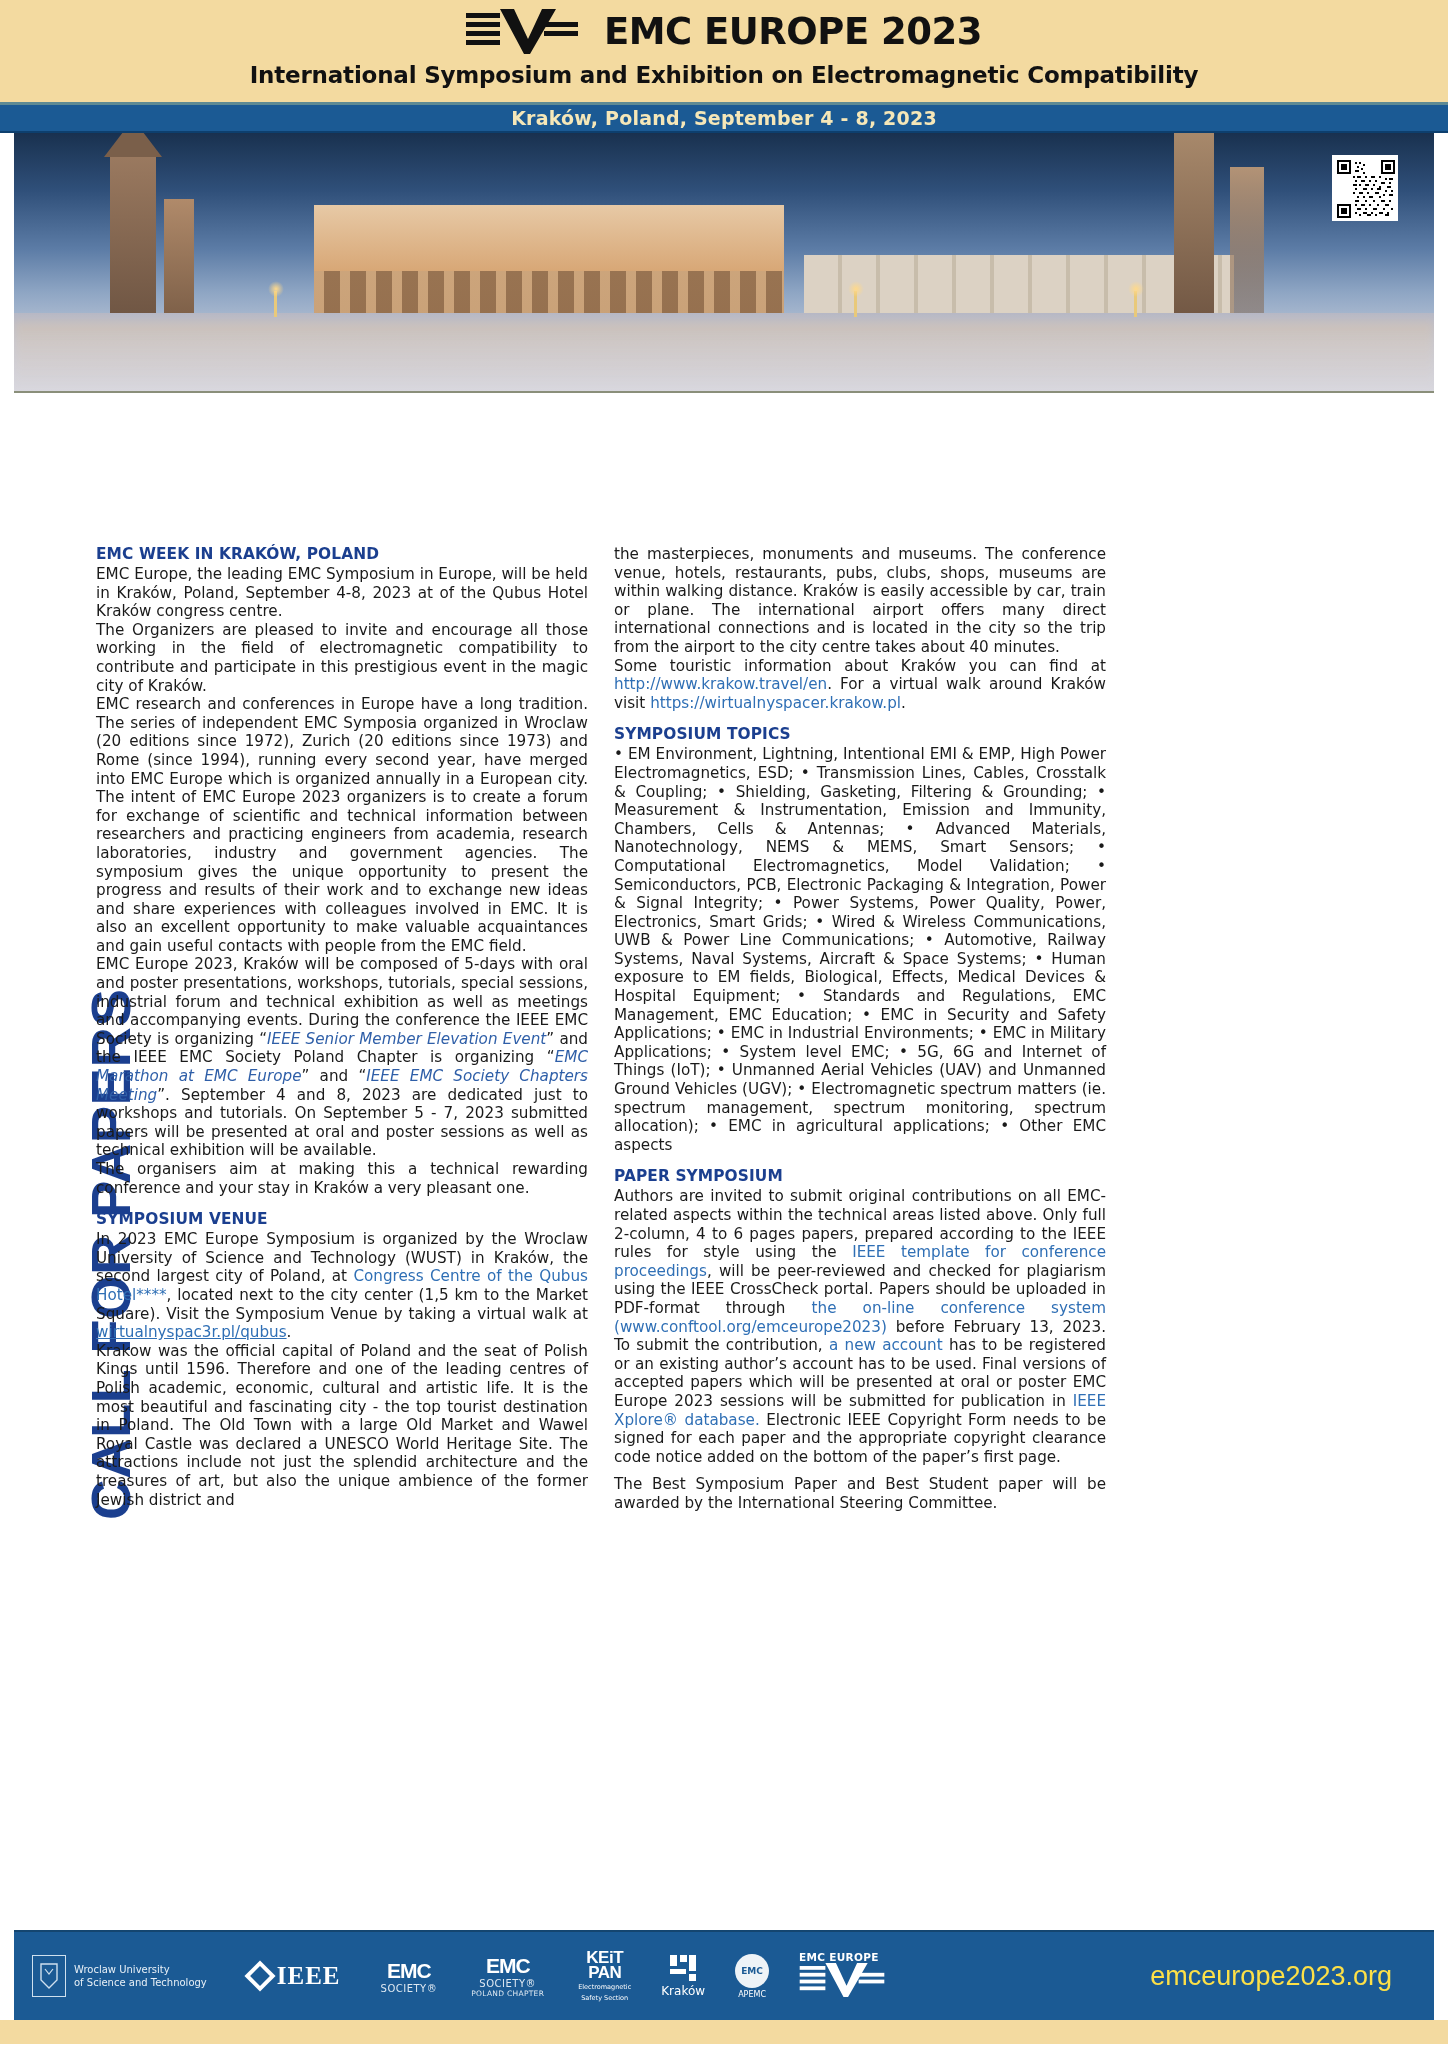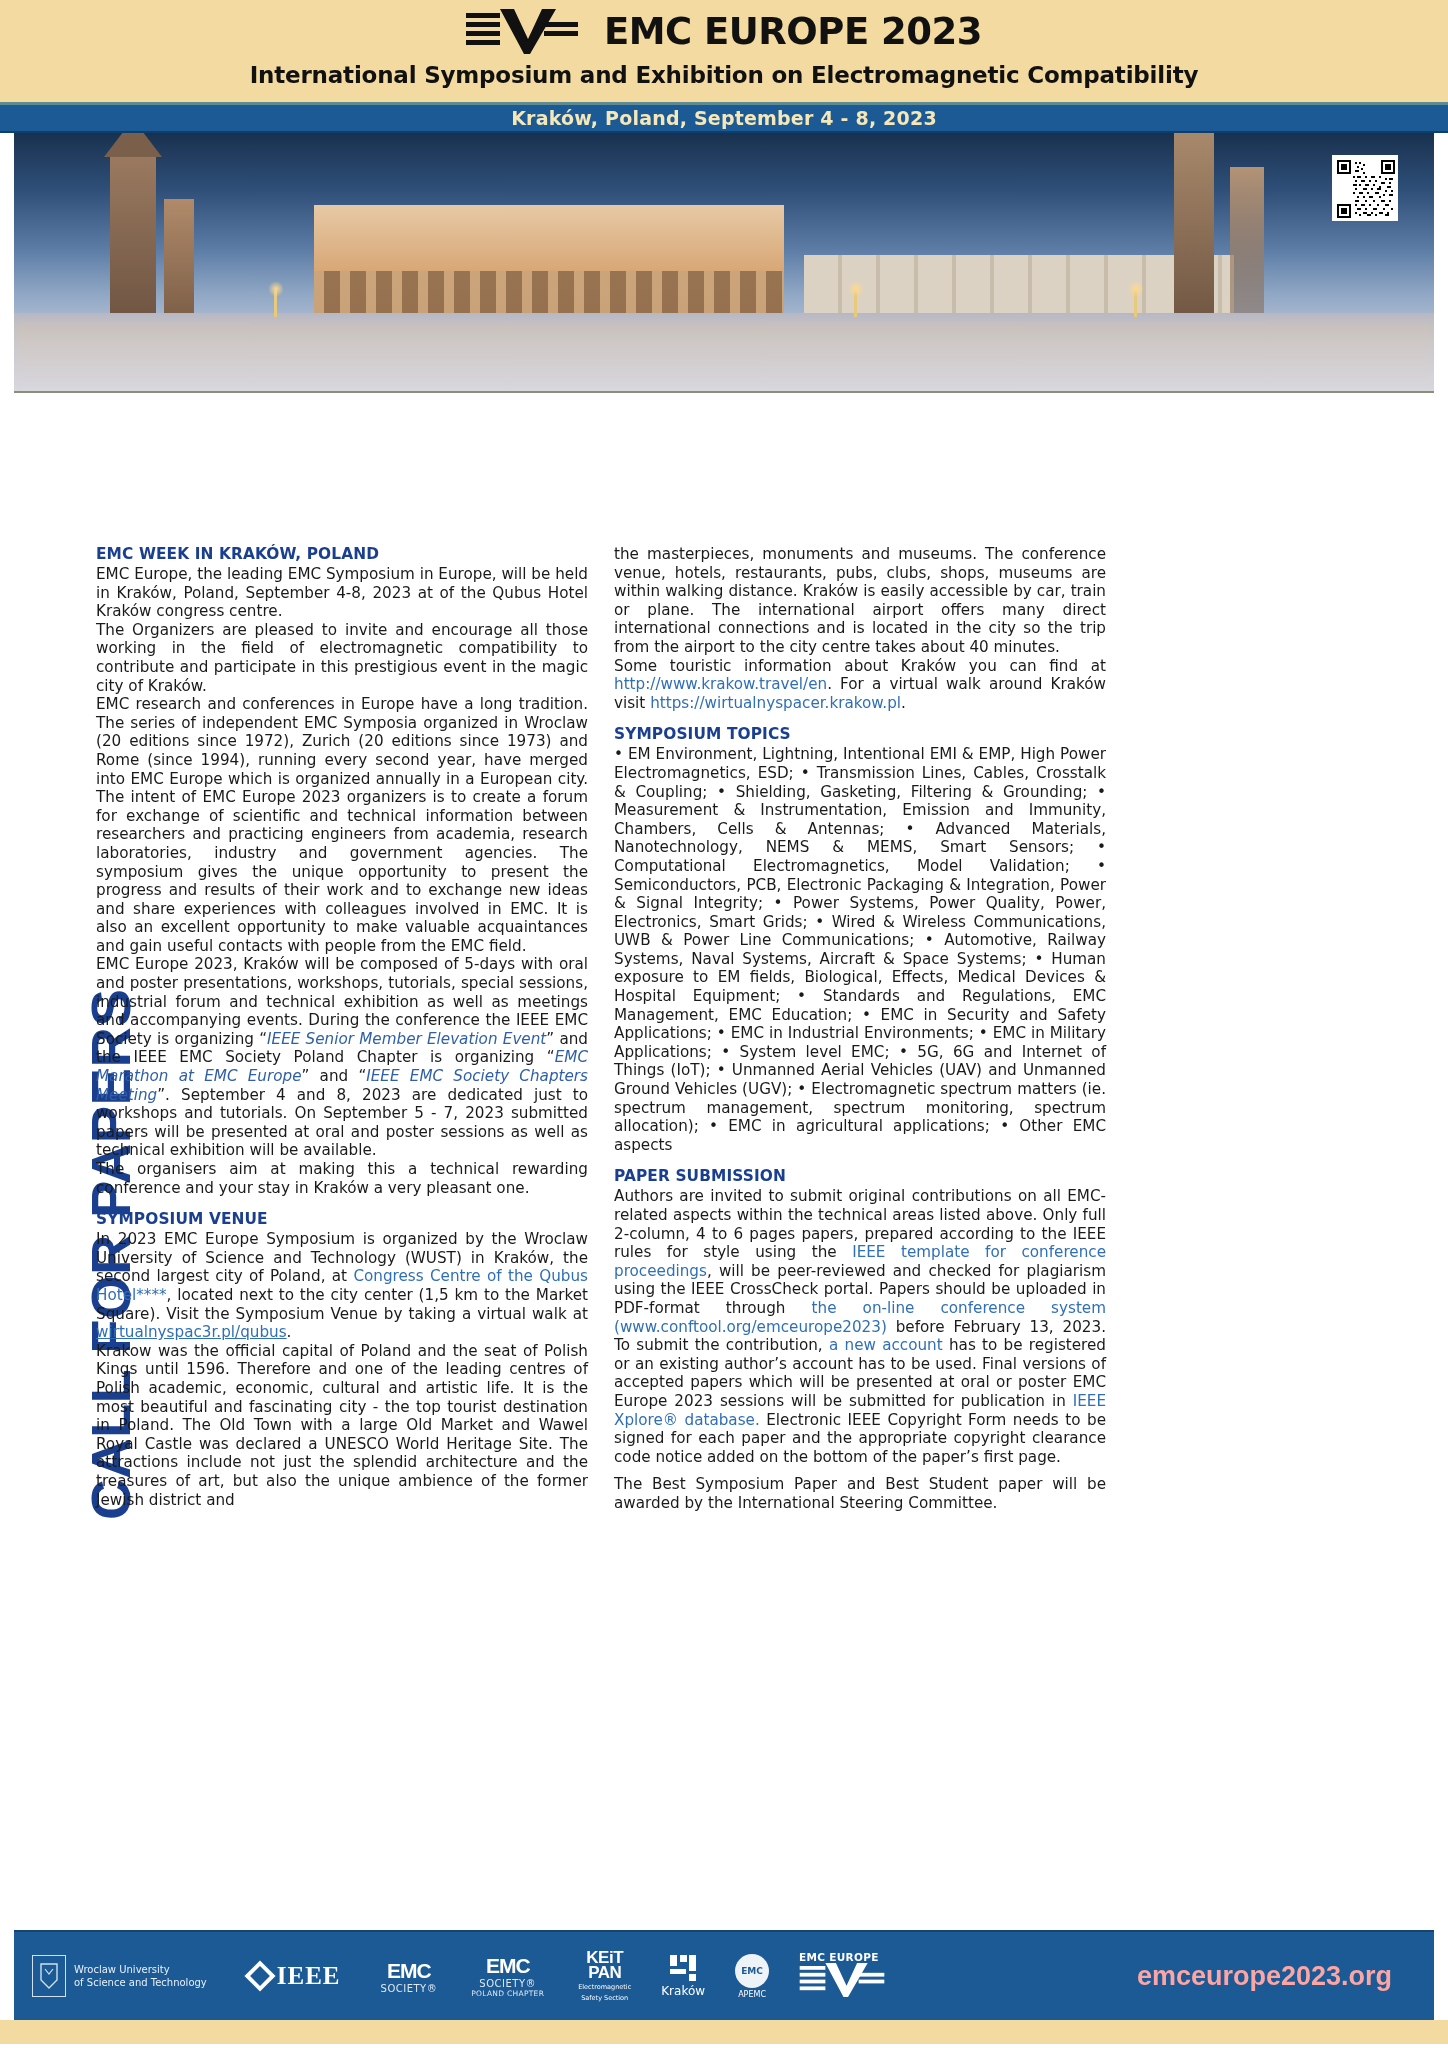"PAPER SUBMISSION" h2.sect { text: SUBMISSION -> SYMPOSIUM }
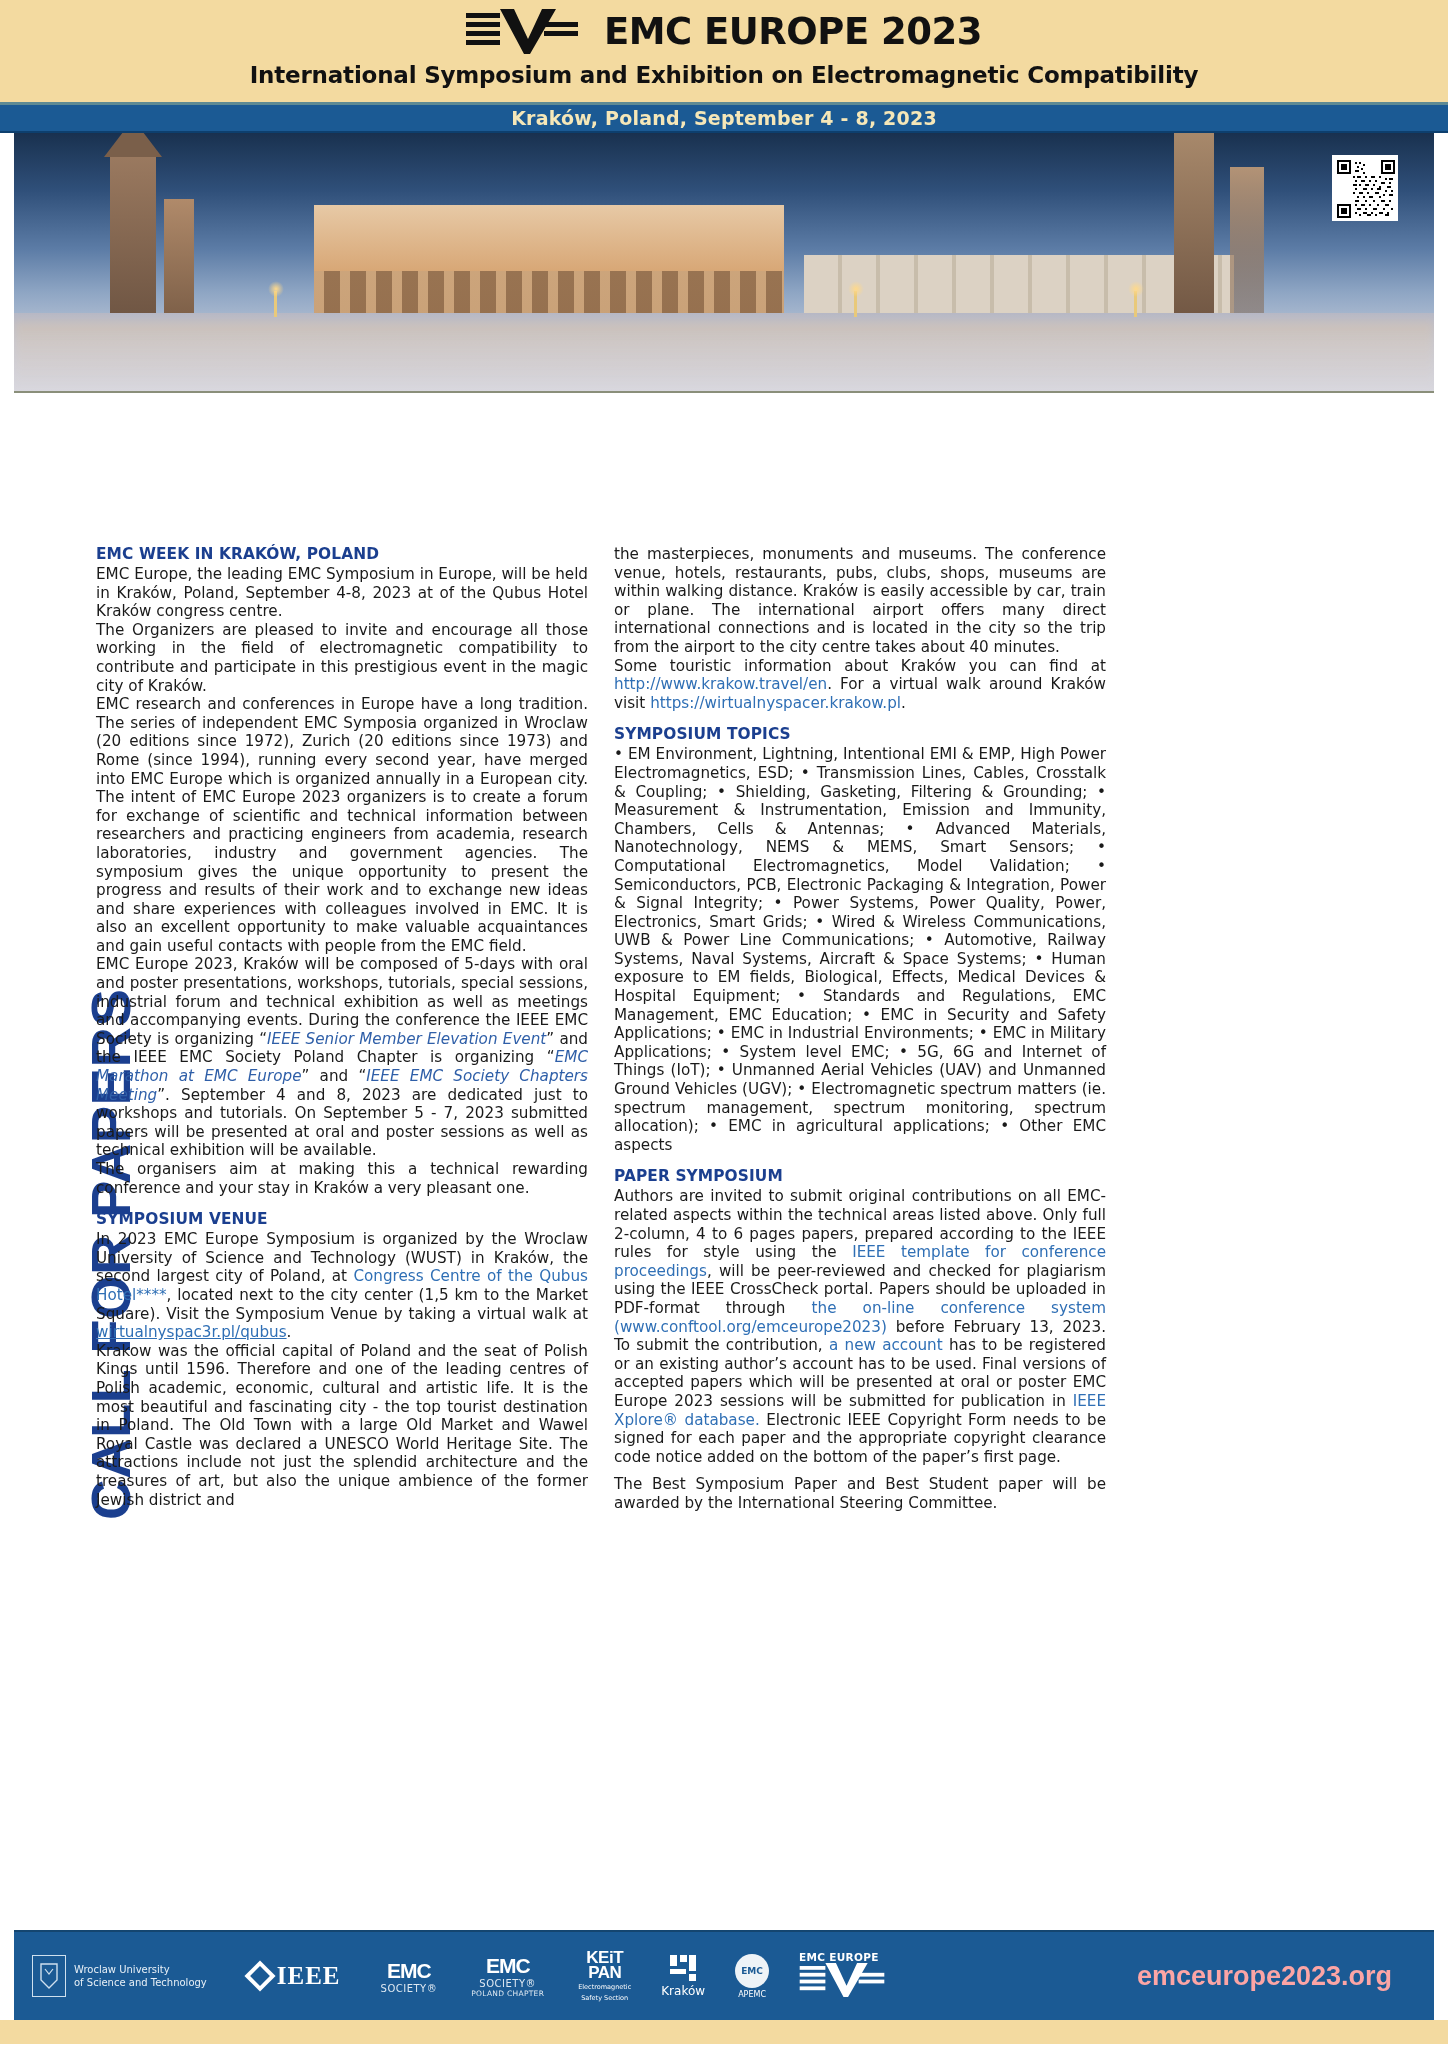"emceurope2023.org" .fsite { color: #fca5a5 -> #fde047; font-weight: bold -> normal }
